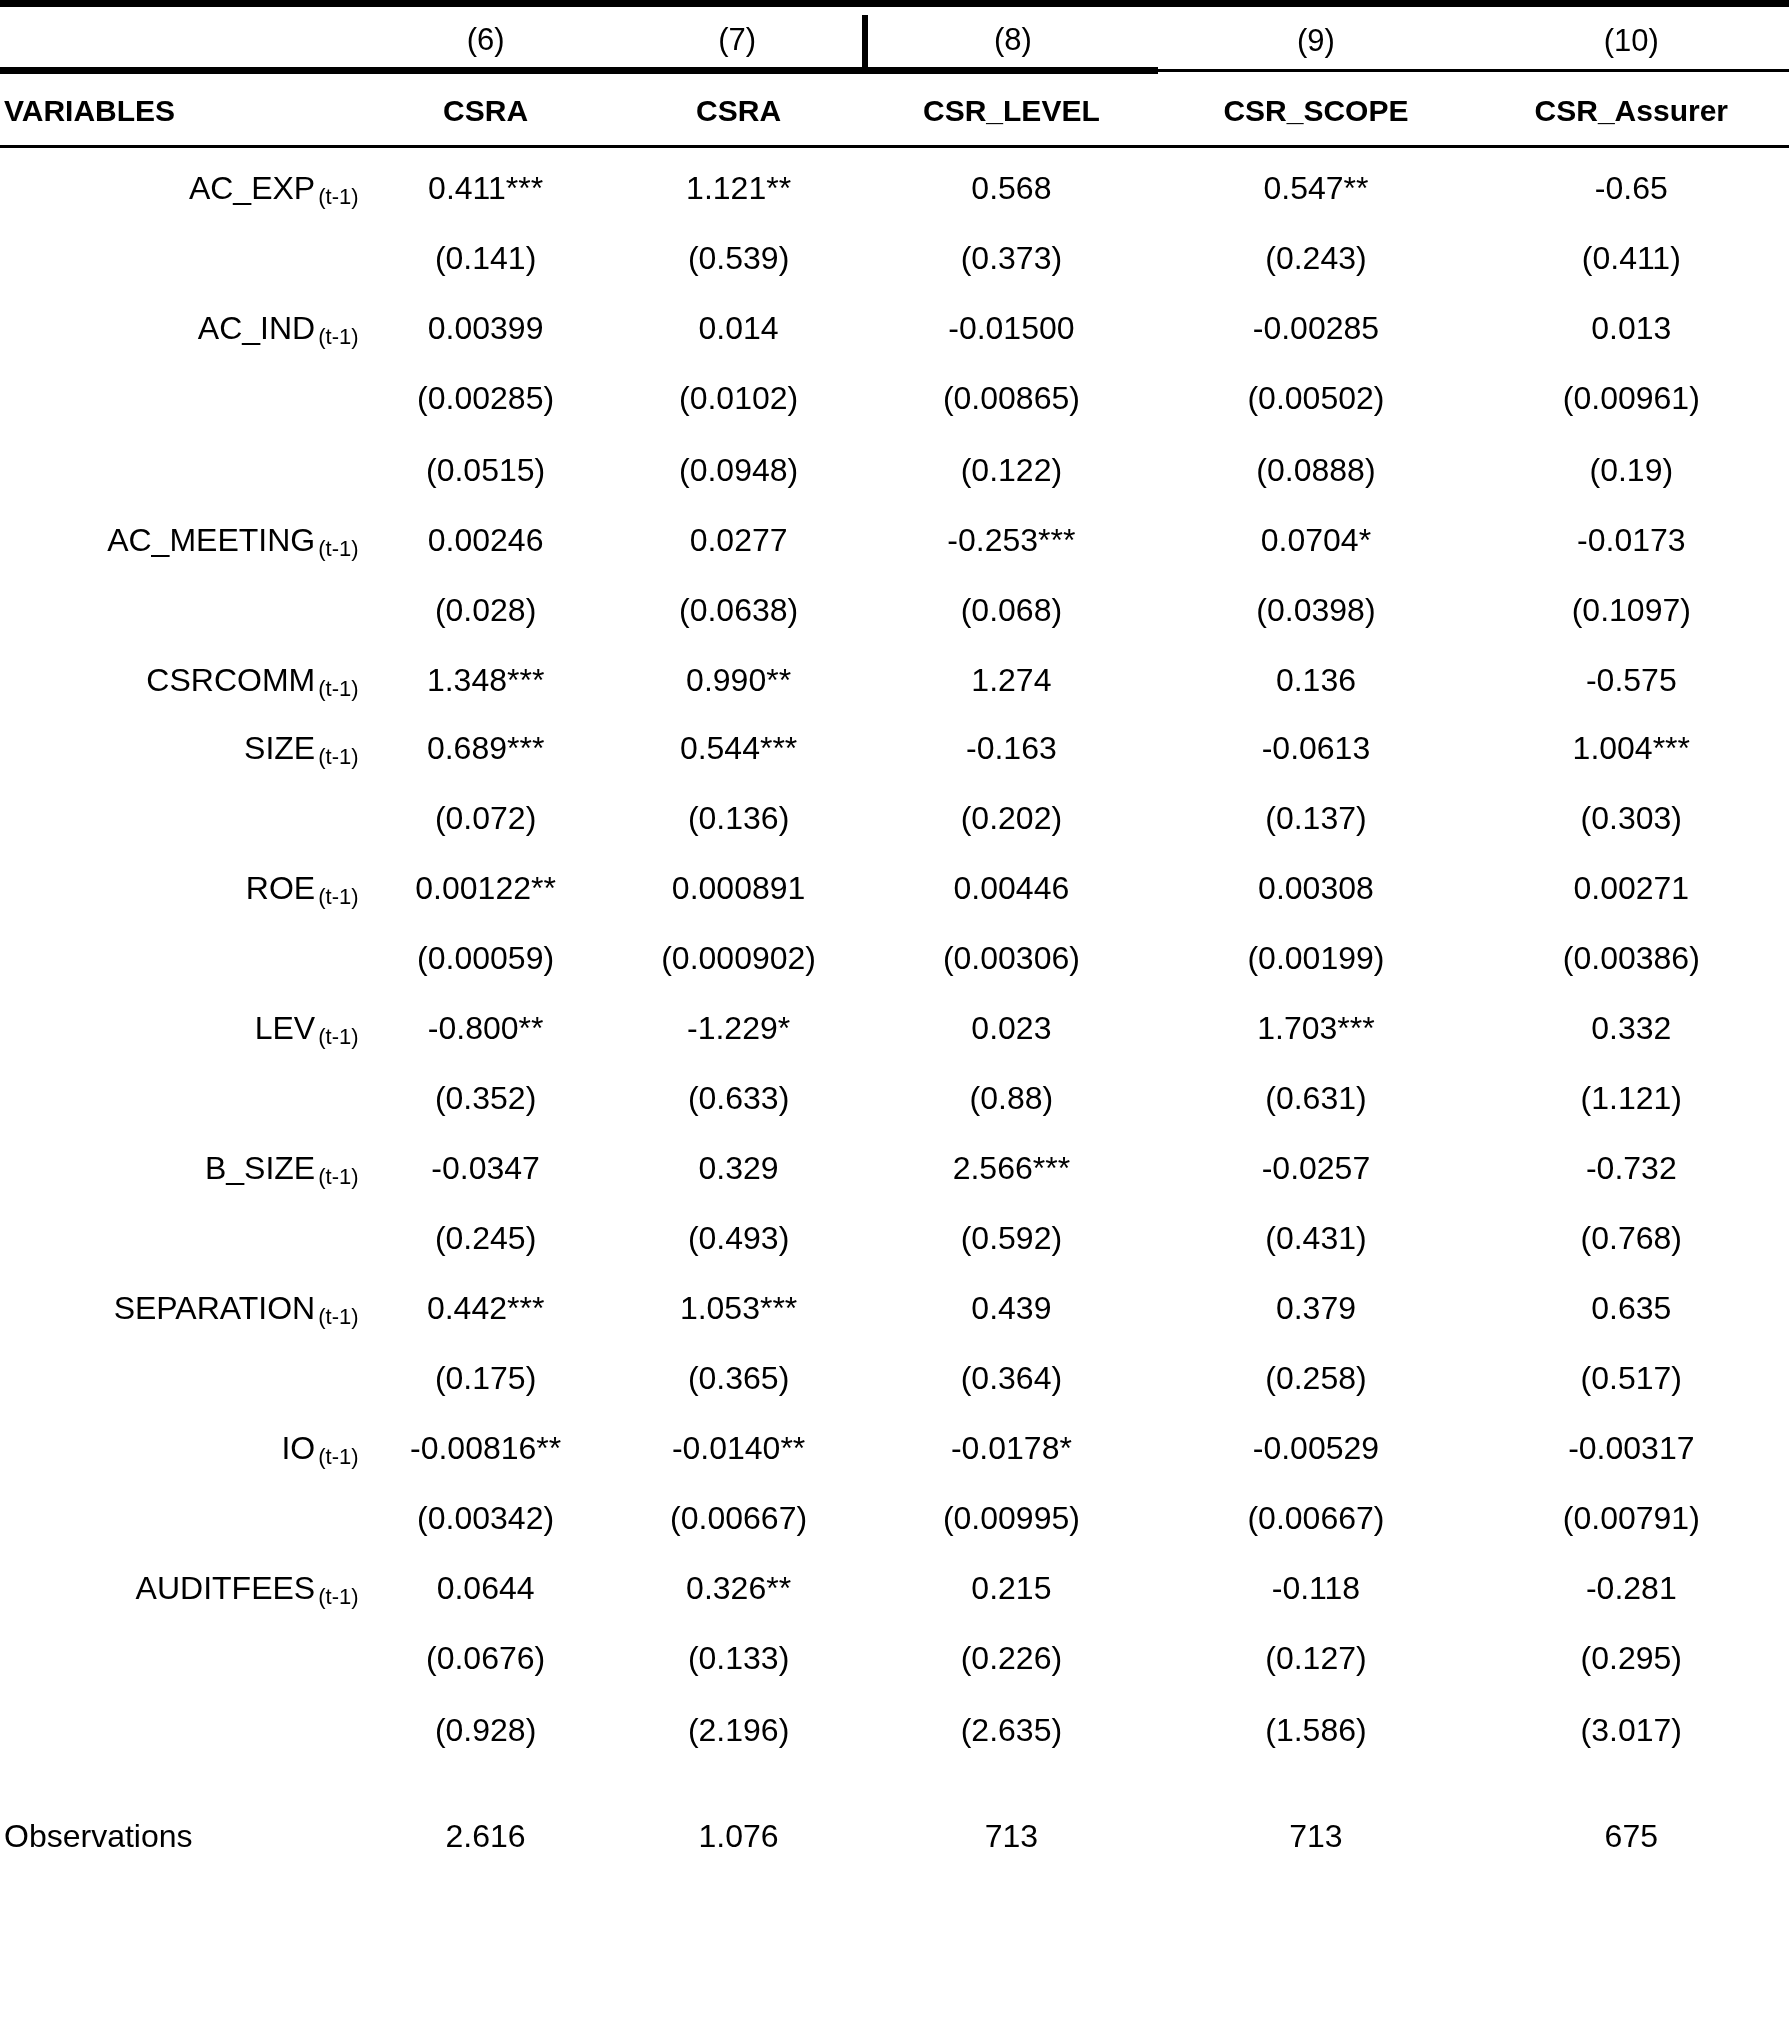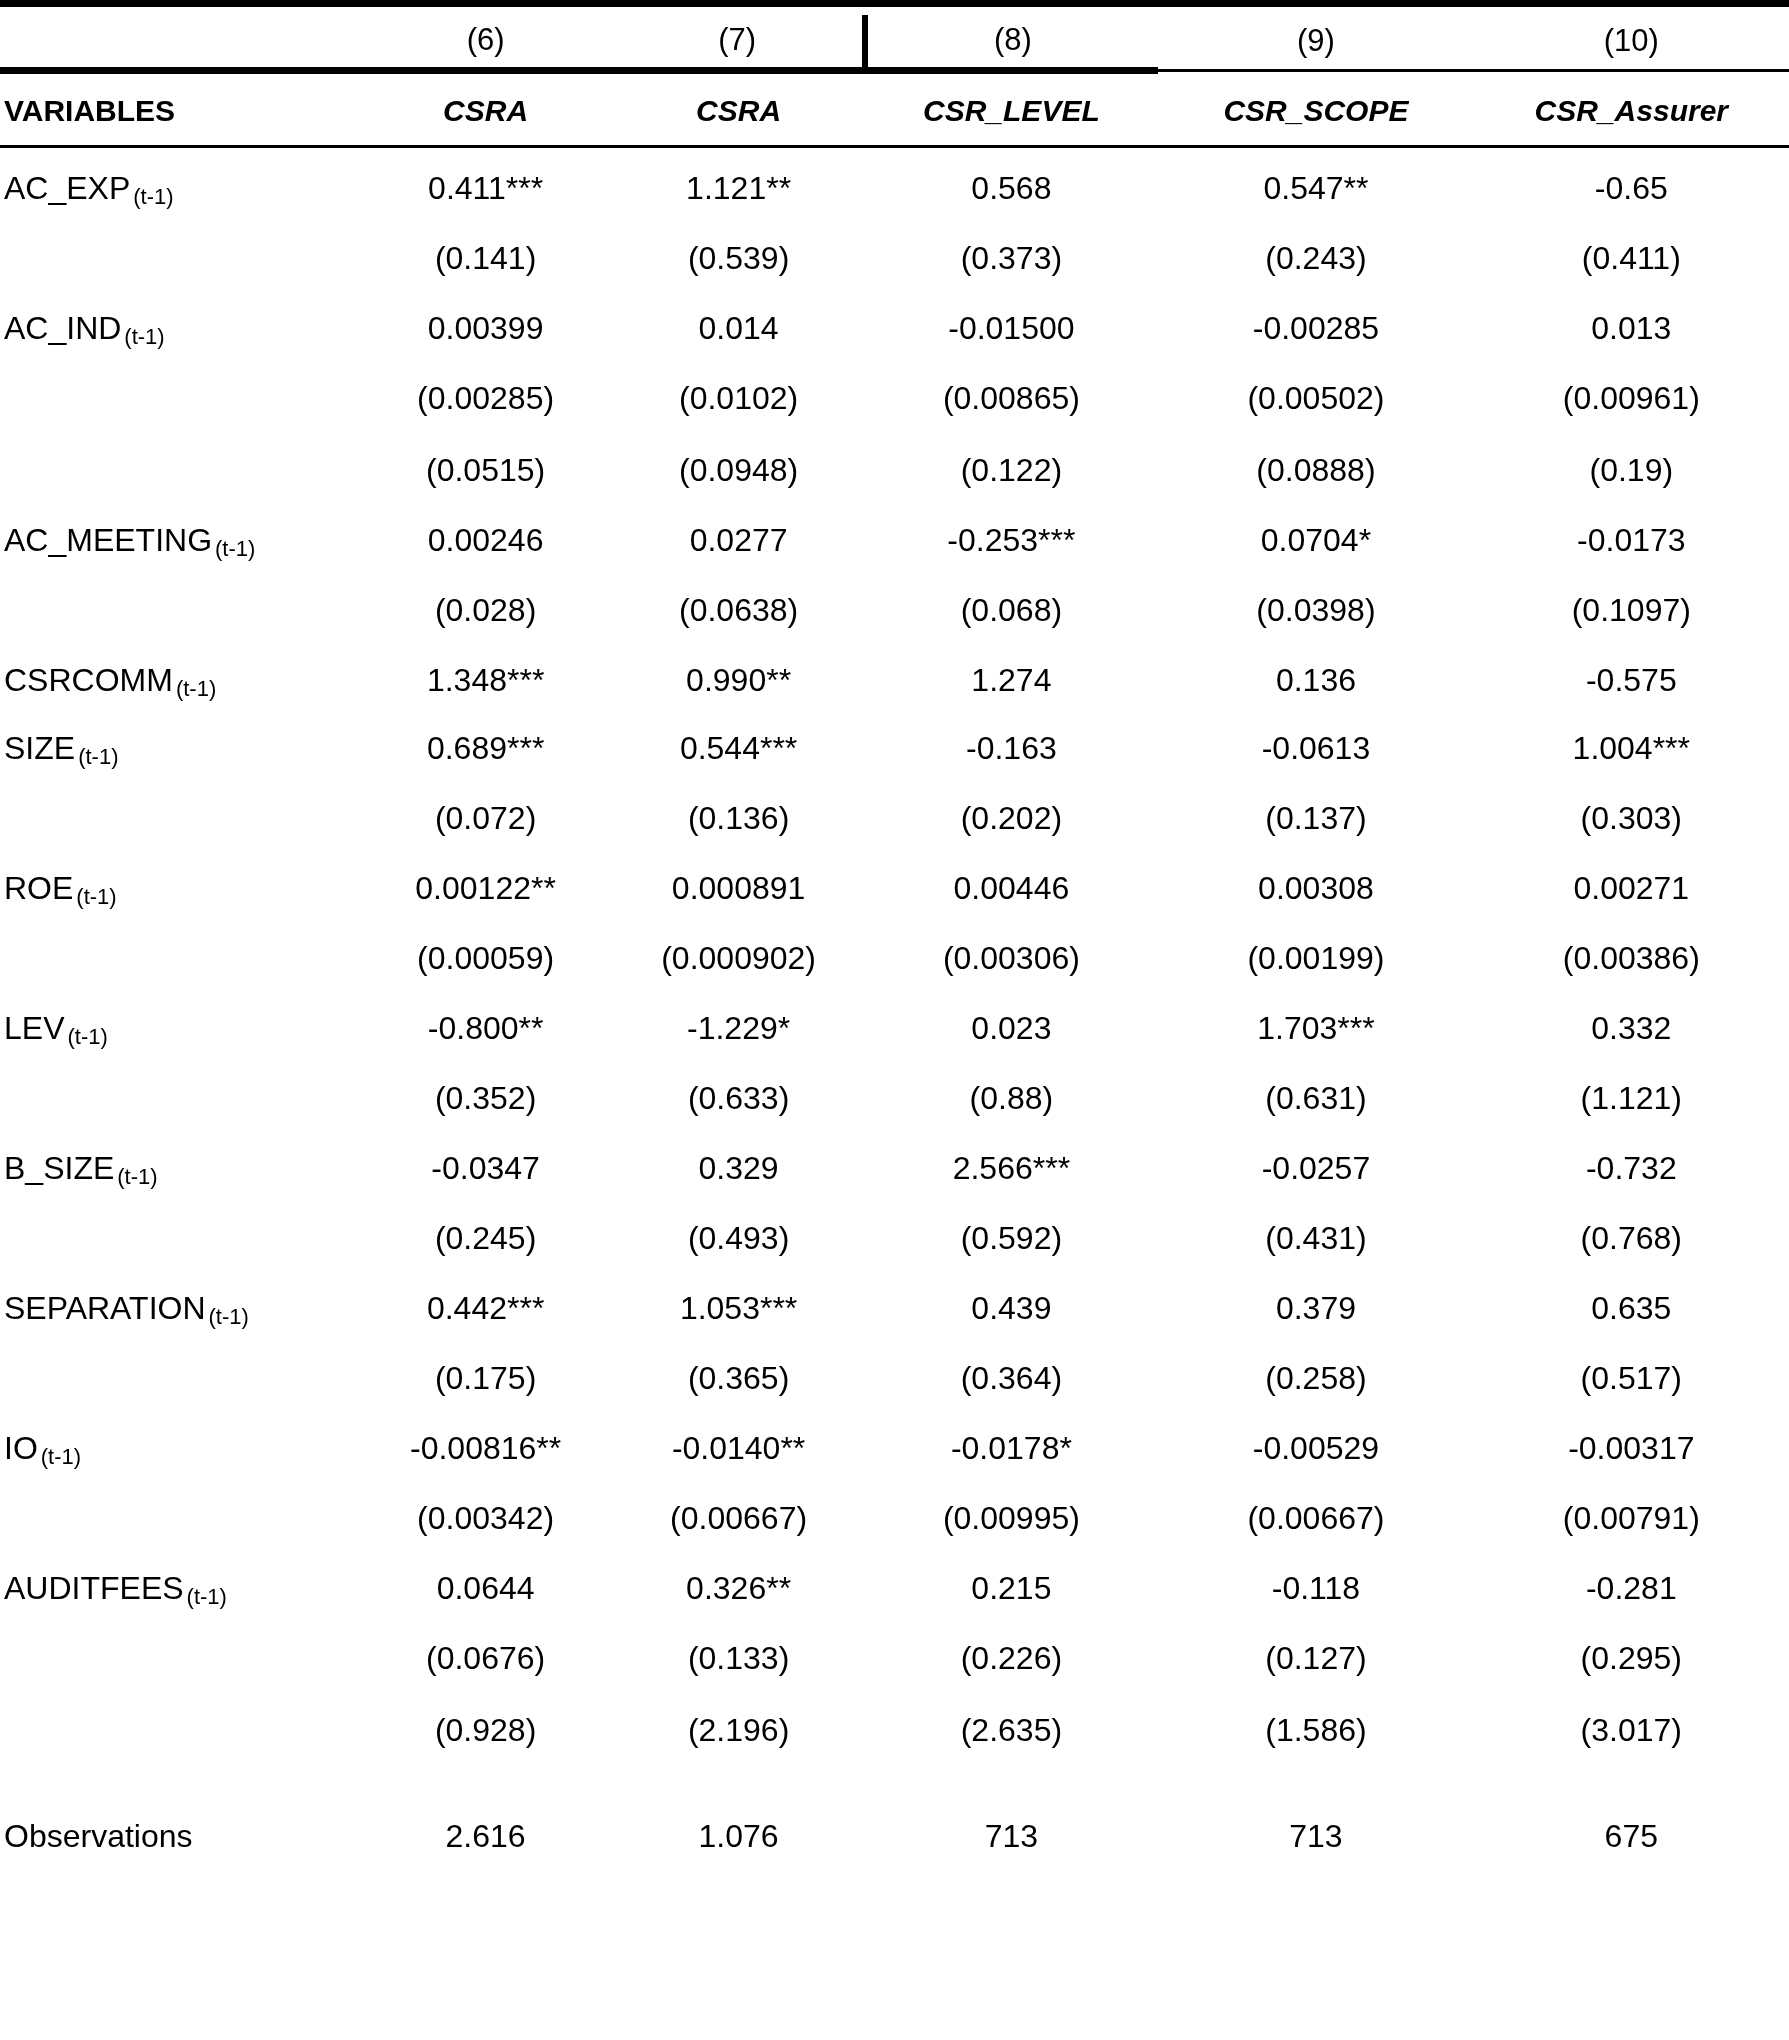"CSRA" .varhead td.dep { font-style: italic -> none }
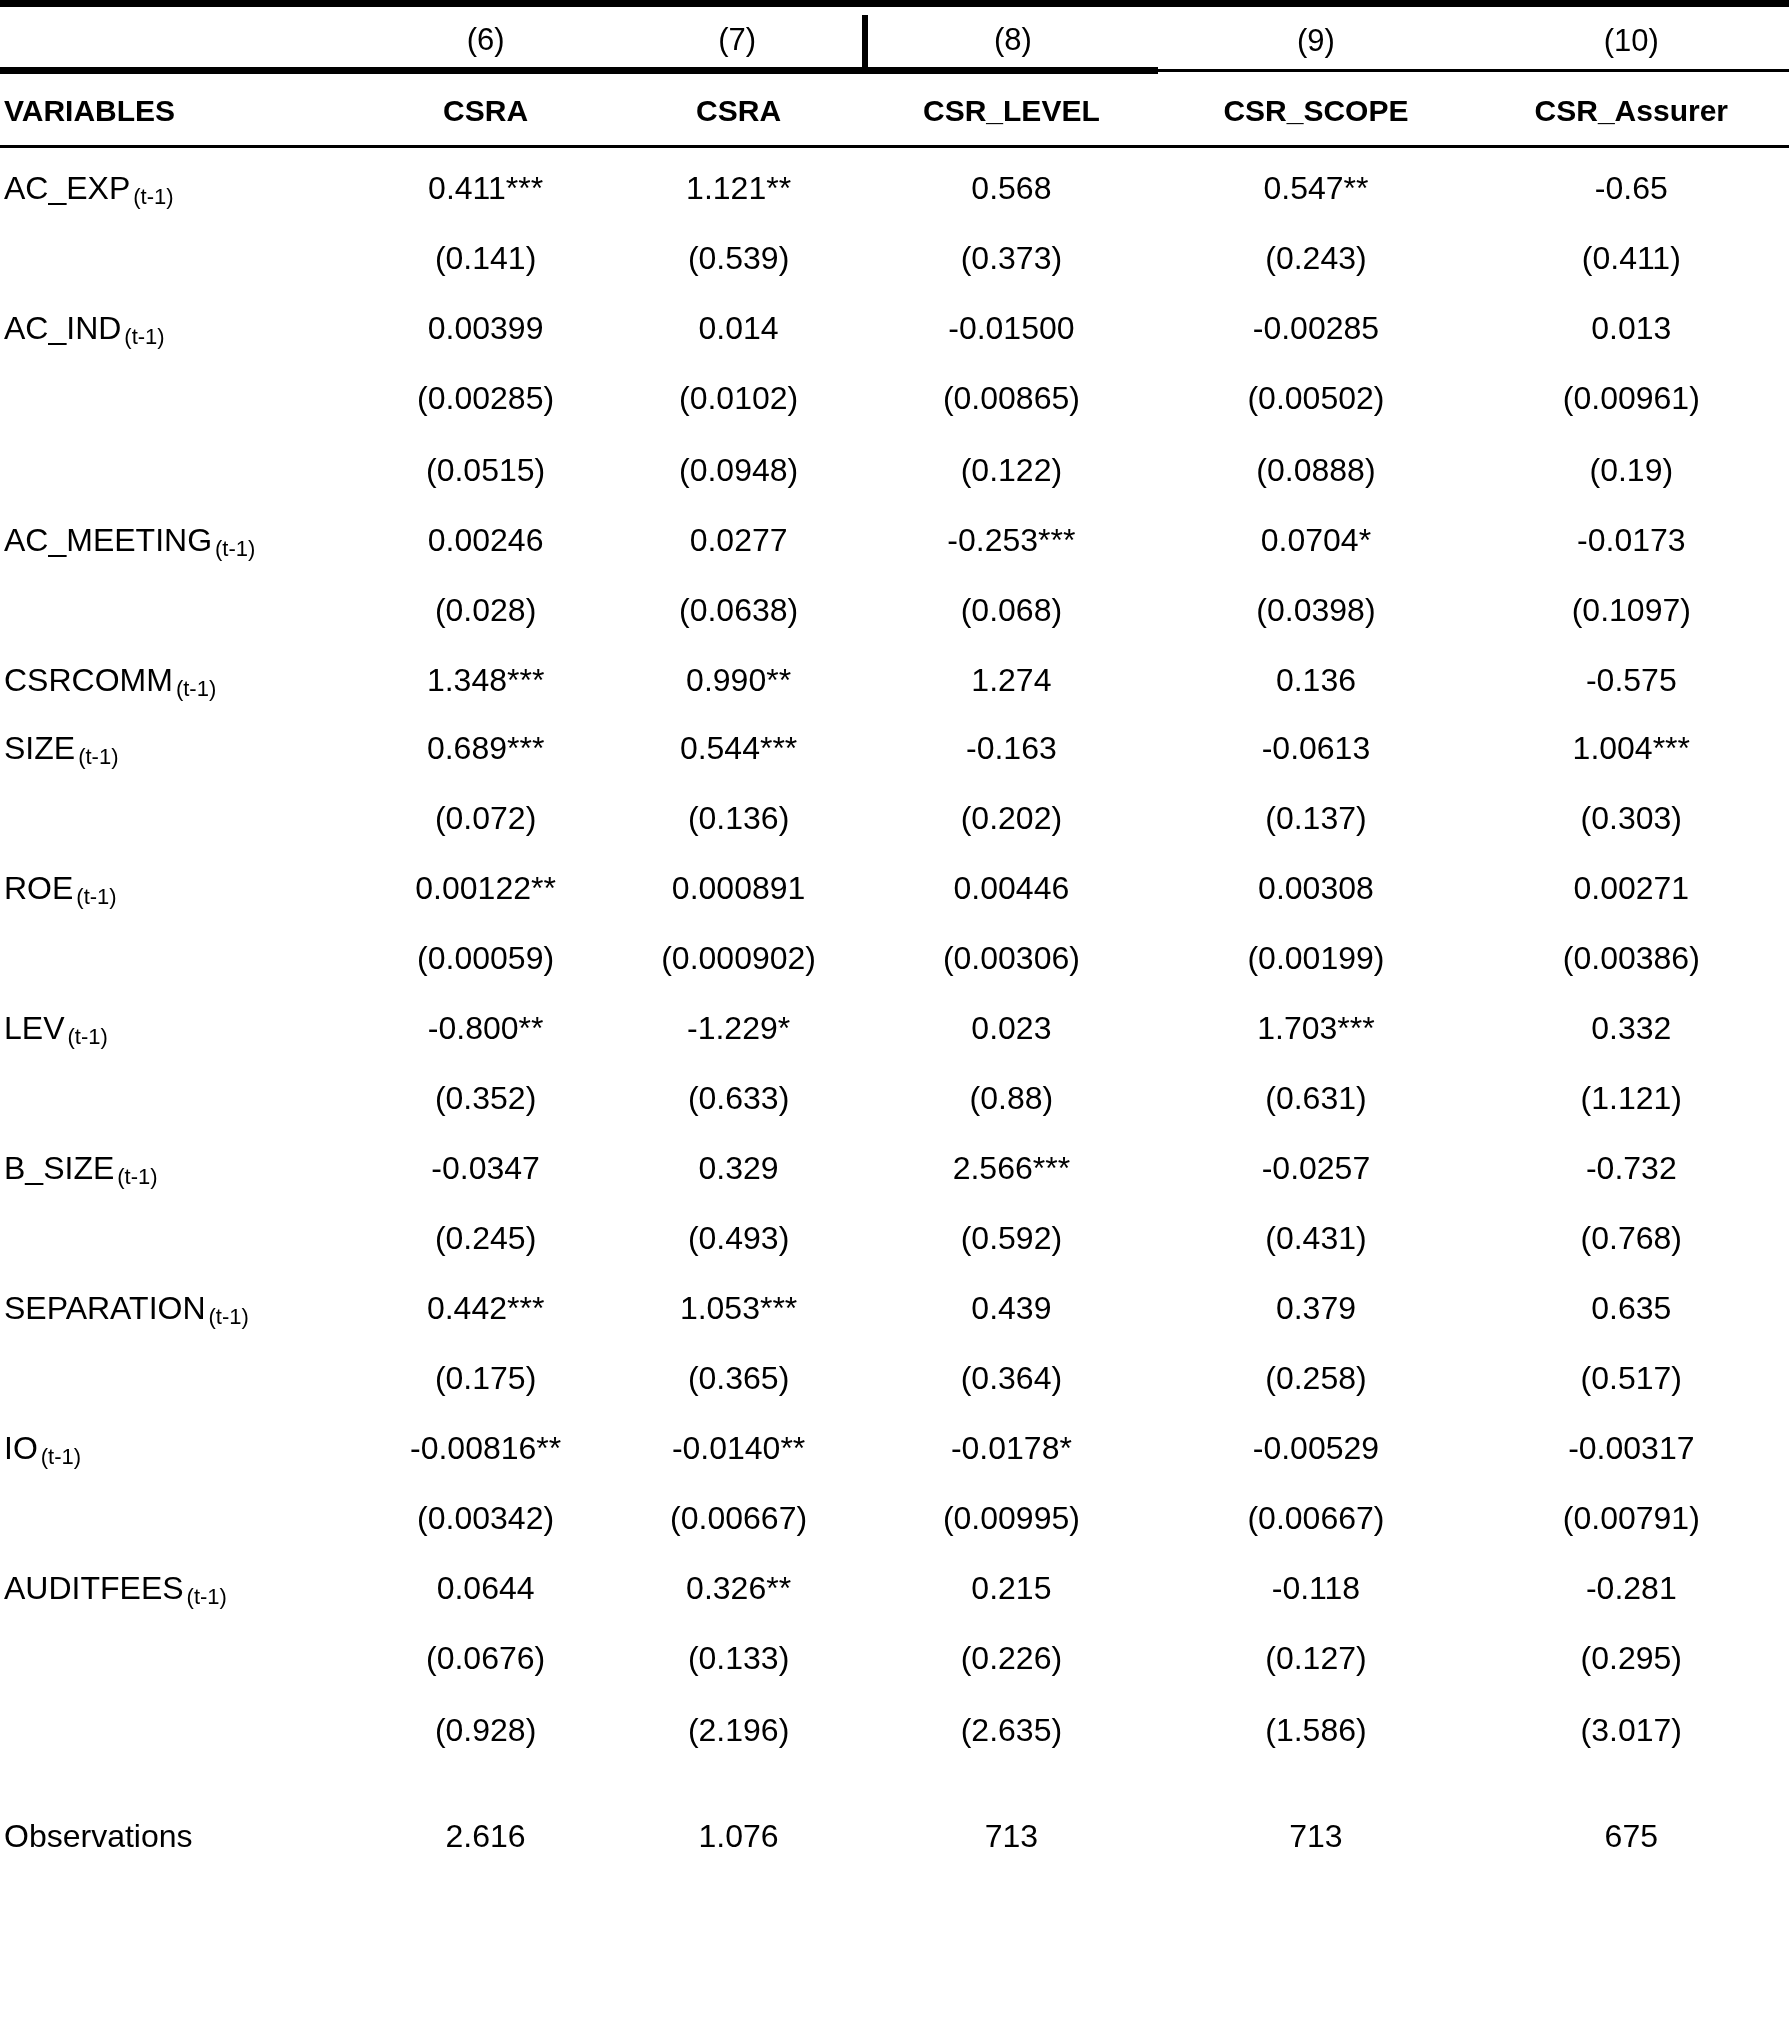"AC_EXP(t-1)" td.lab { text-align: left -> right }
